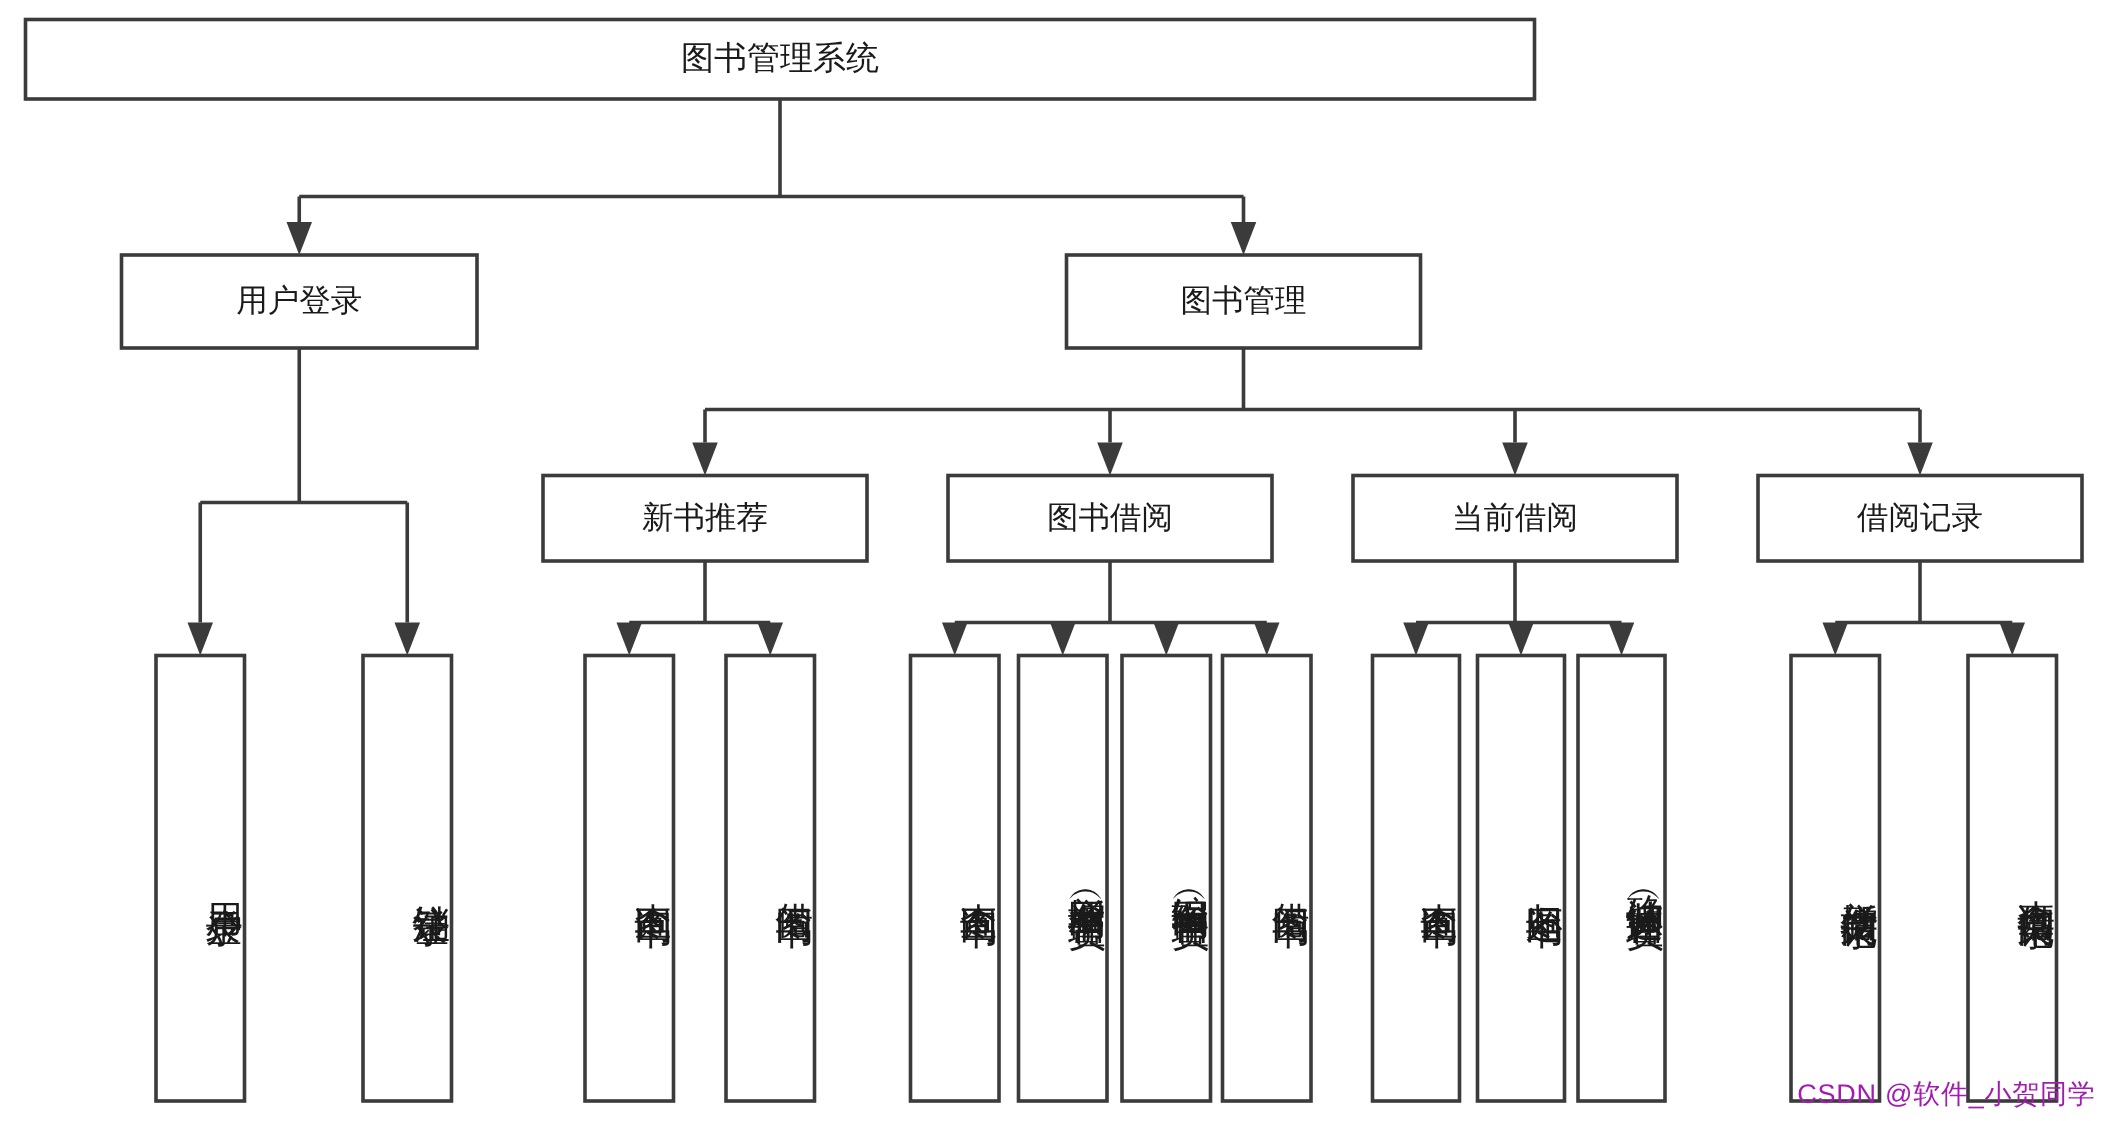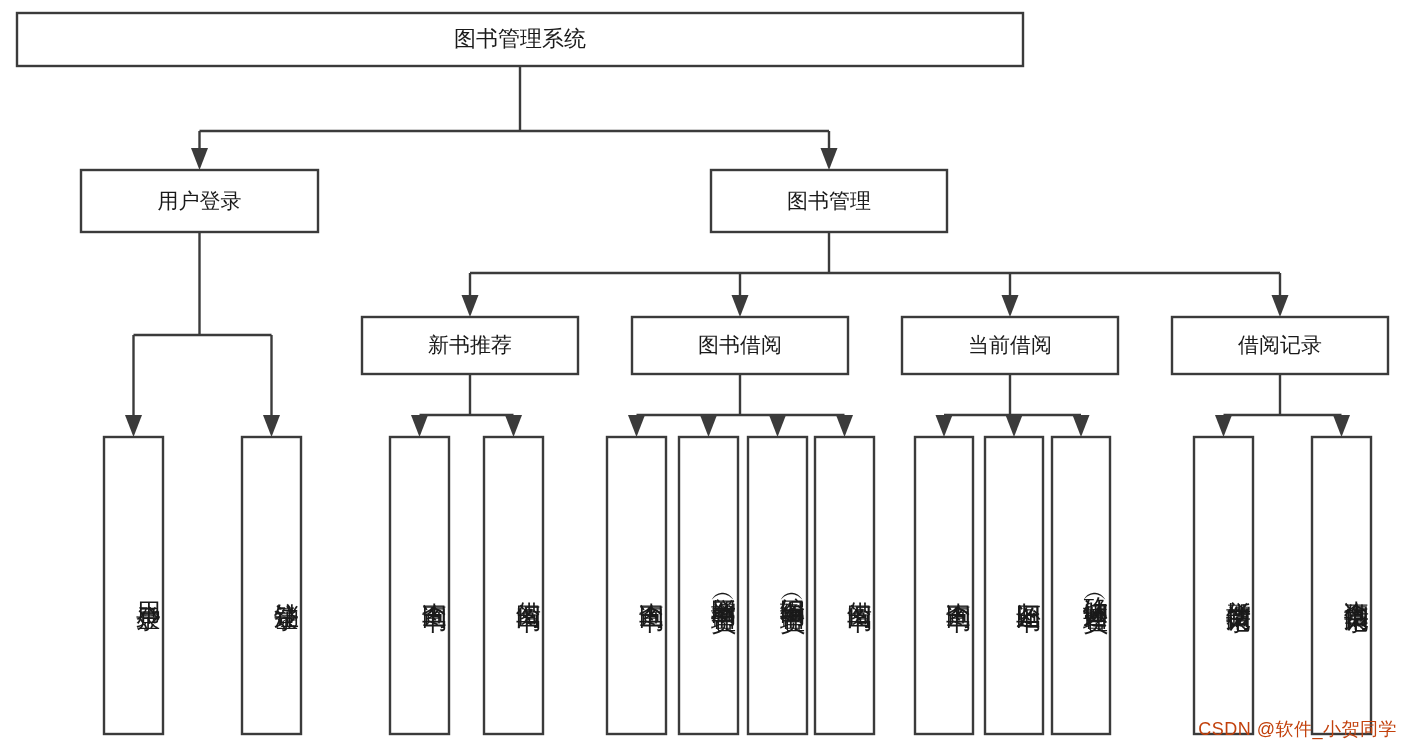"CSDN @软件_小贺同学" .watermark { color: #c2410c -> #a21caf }
